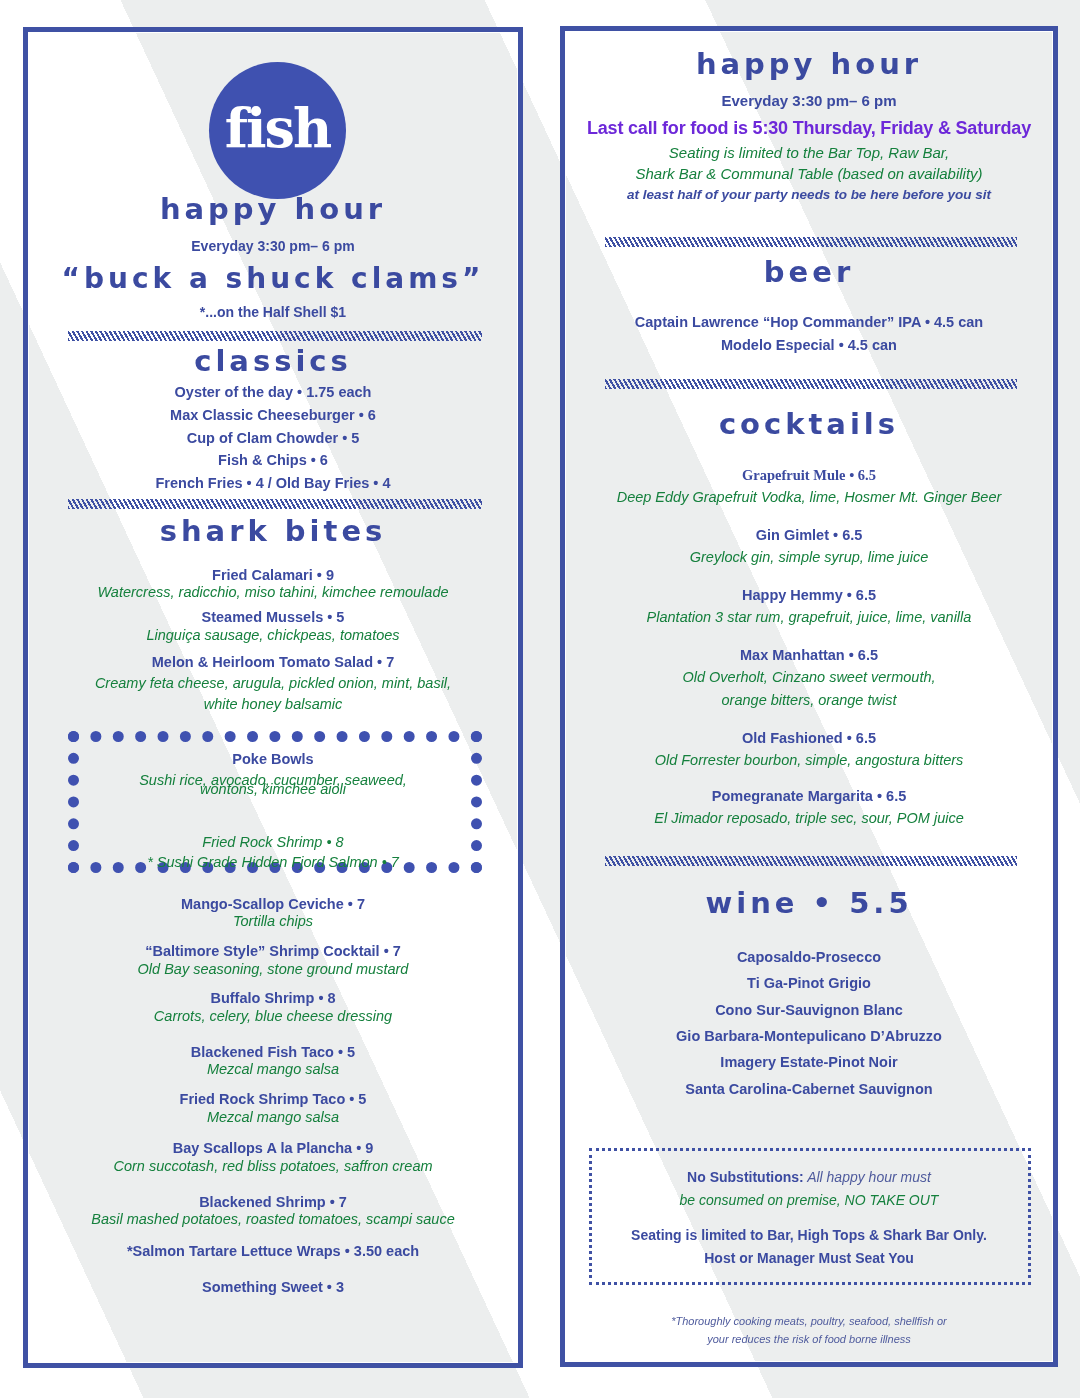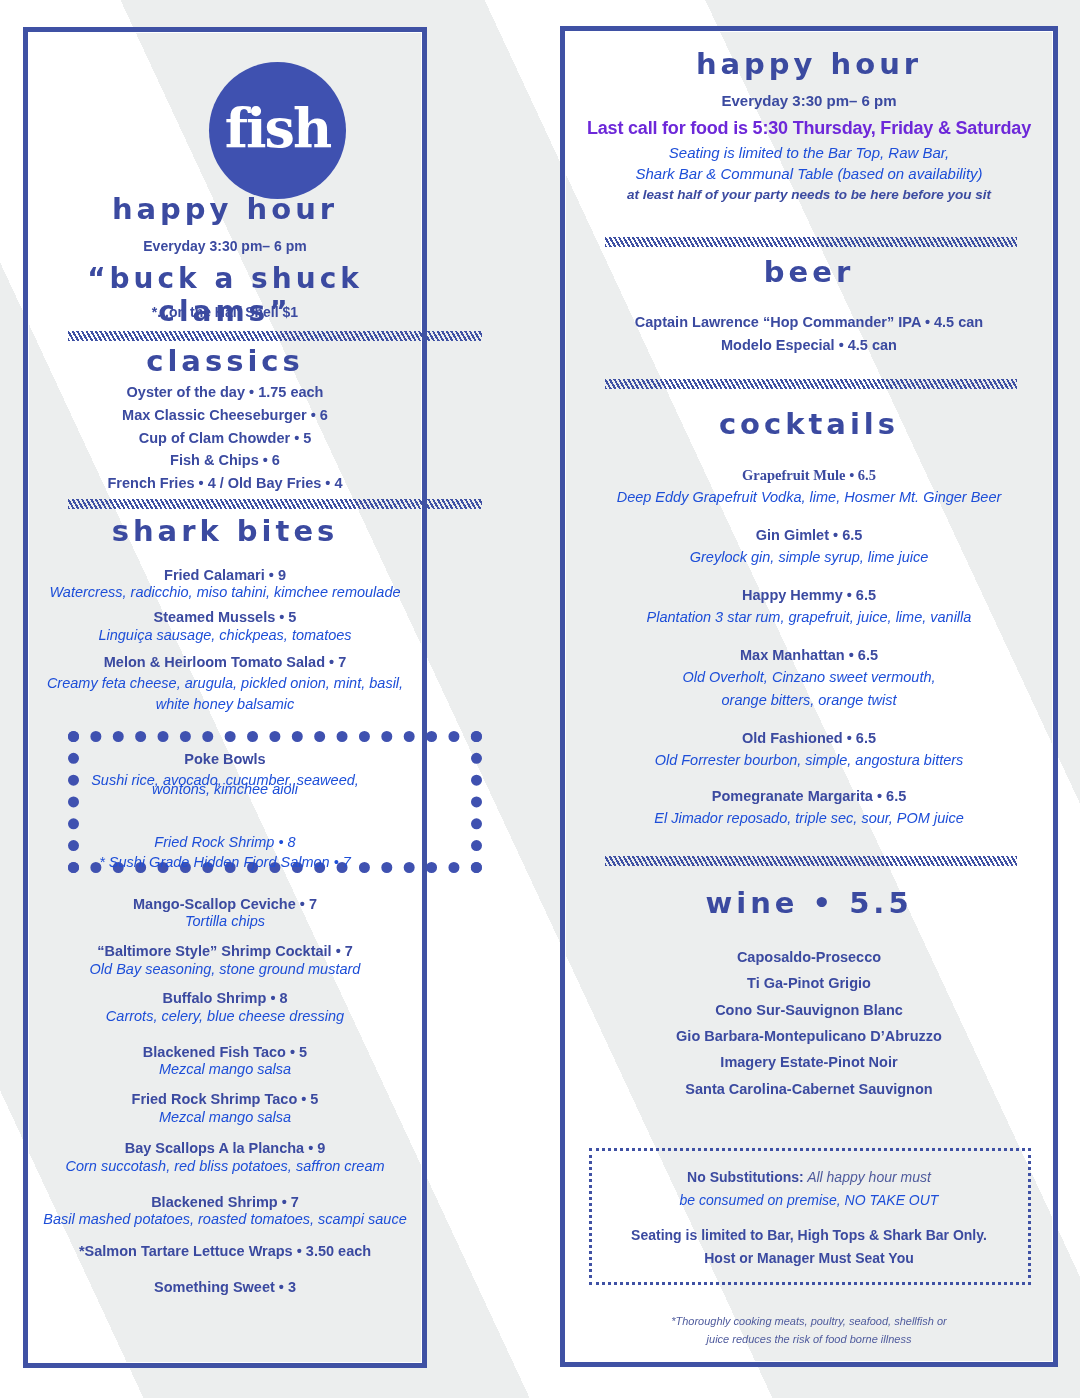"fish" .panel-left { width: 404px -> 500px }
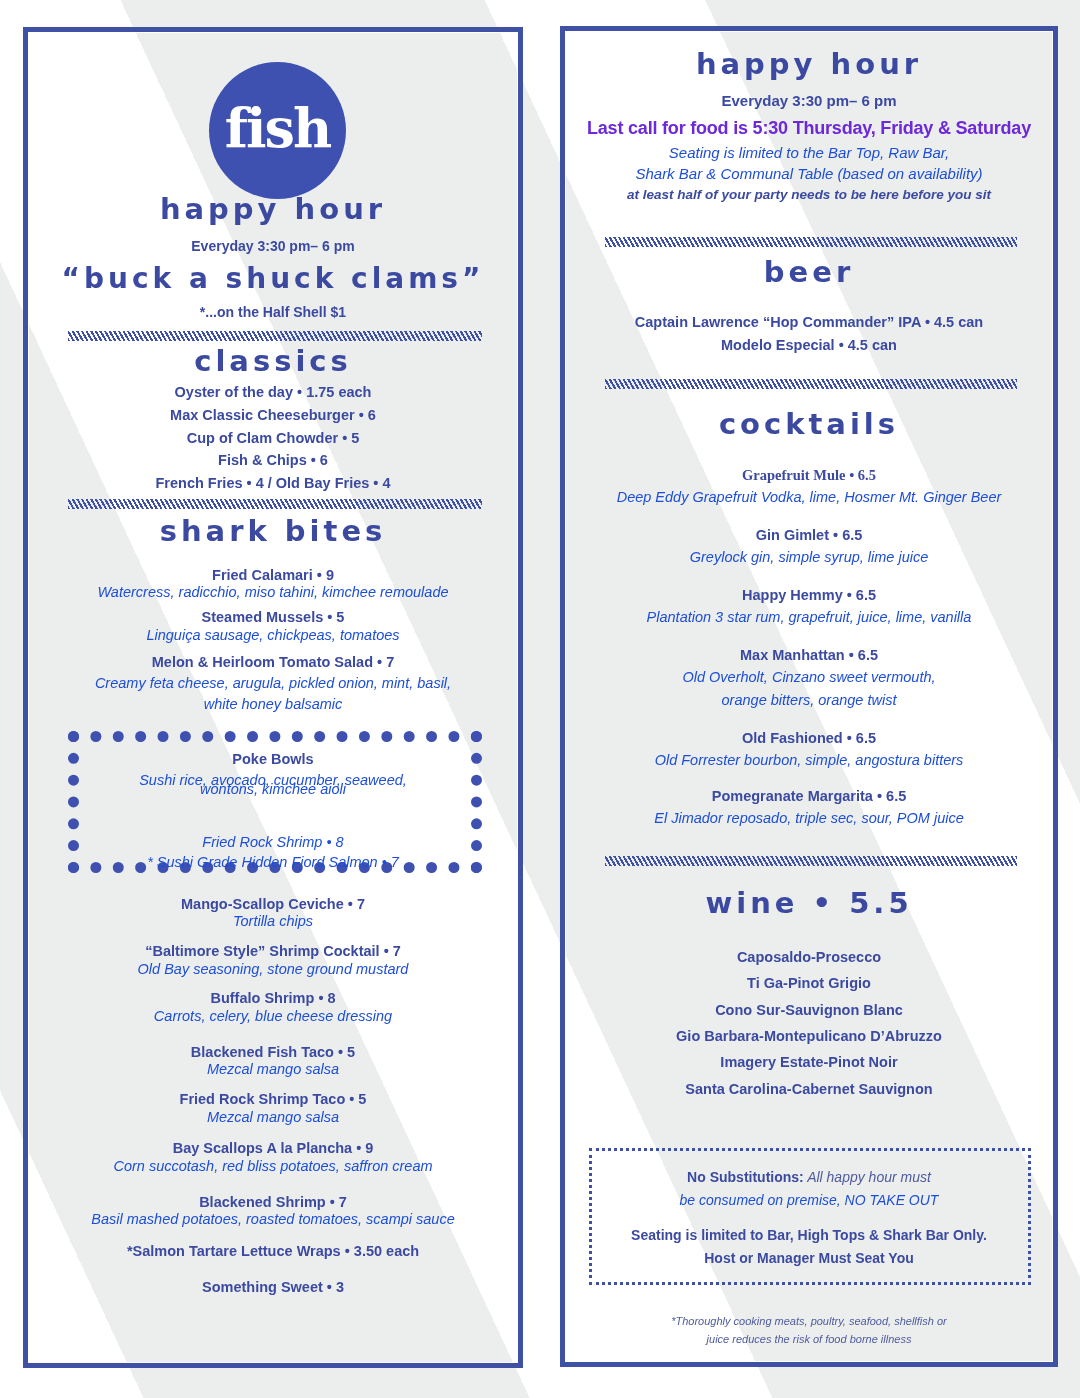"Seating is limited to the" .item-desc { color: #1d4ed8 -> #15803d }
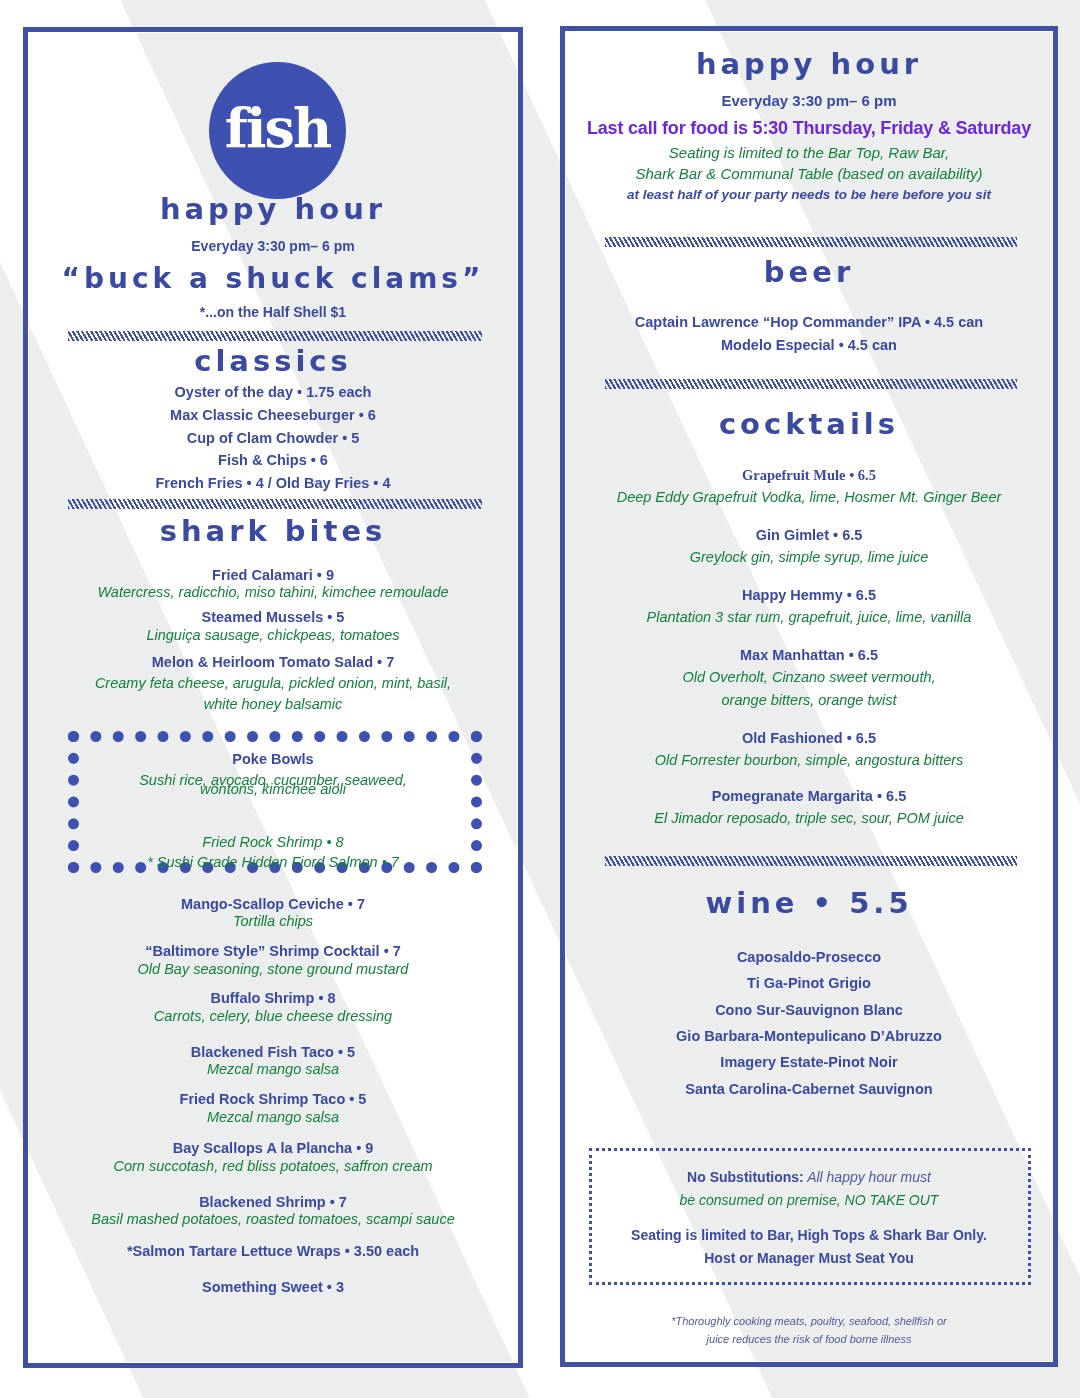"juice reduces the risk of" div.abs { text: juice -> your }
